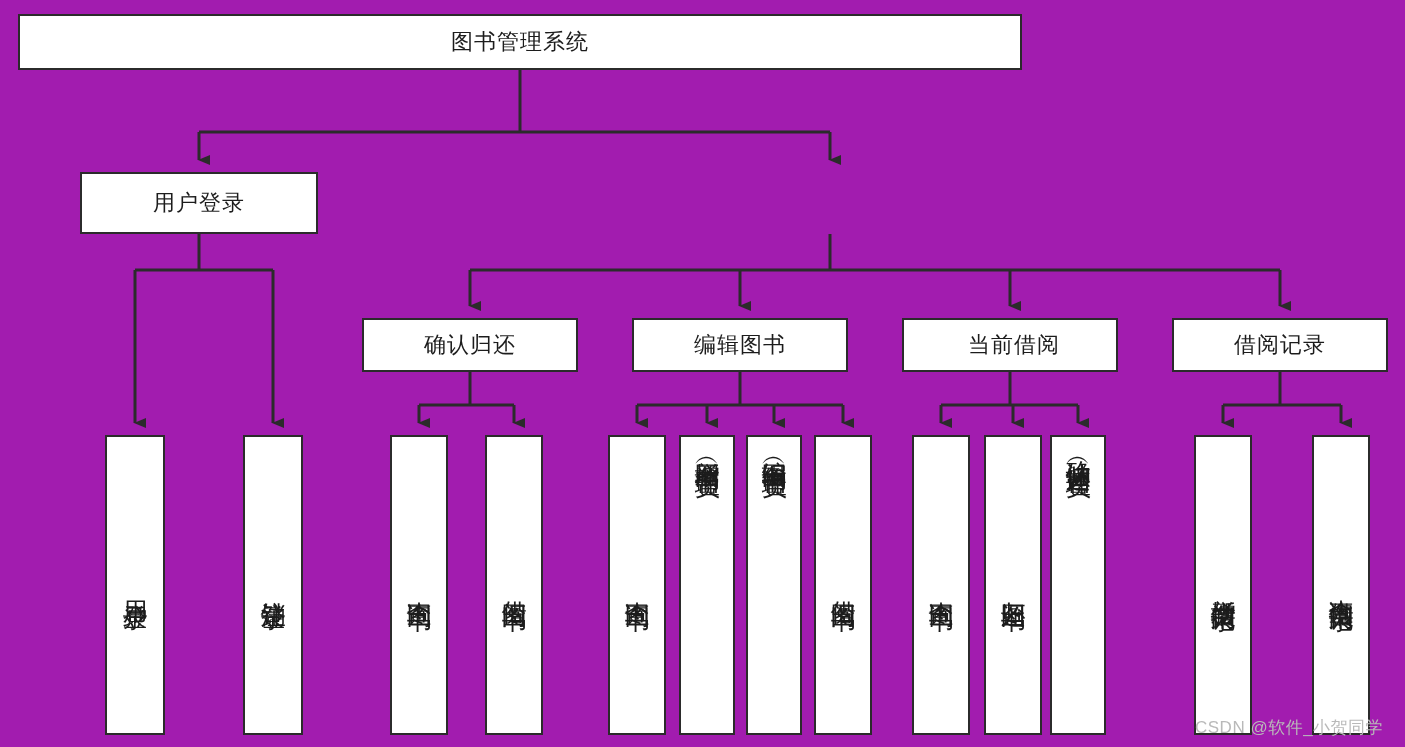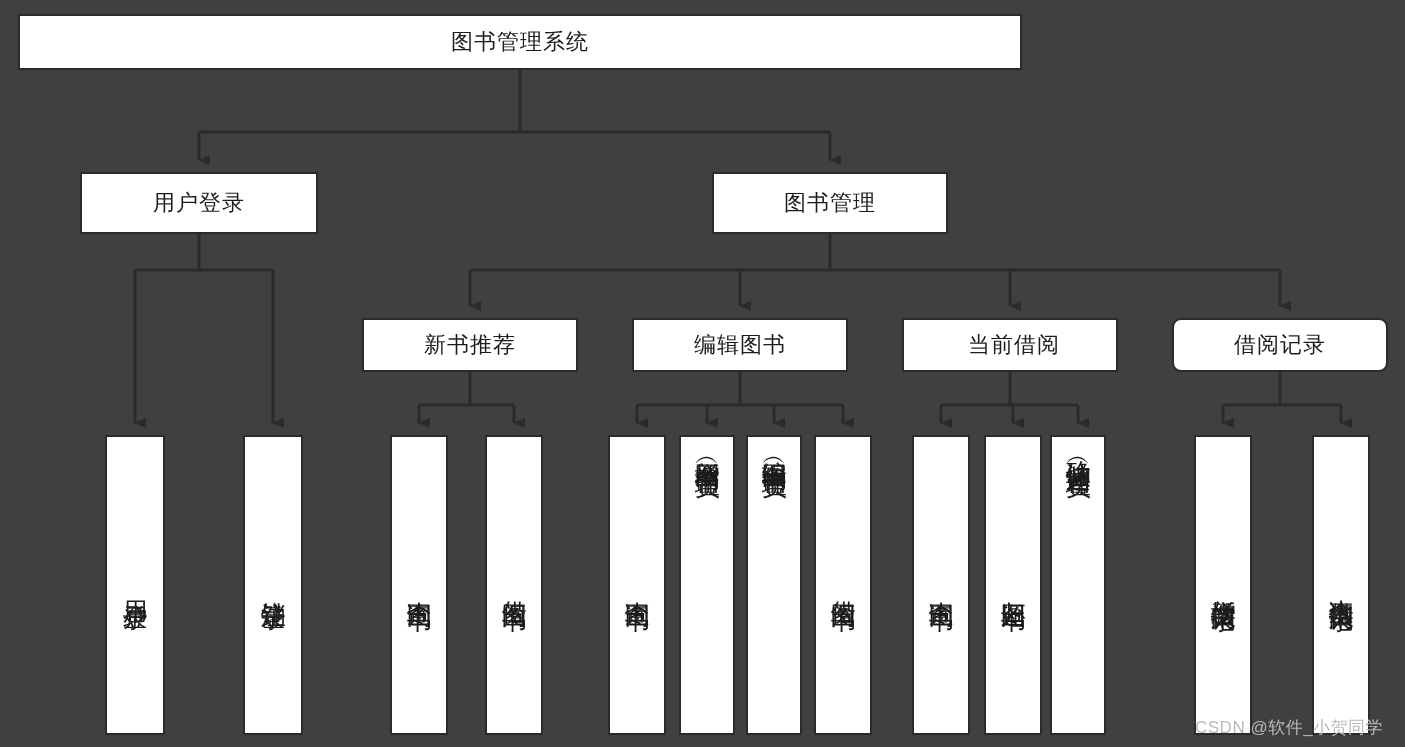"图书管理系统" #diagram-root { background: #404040 -> #a21caf }
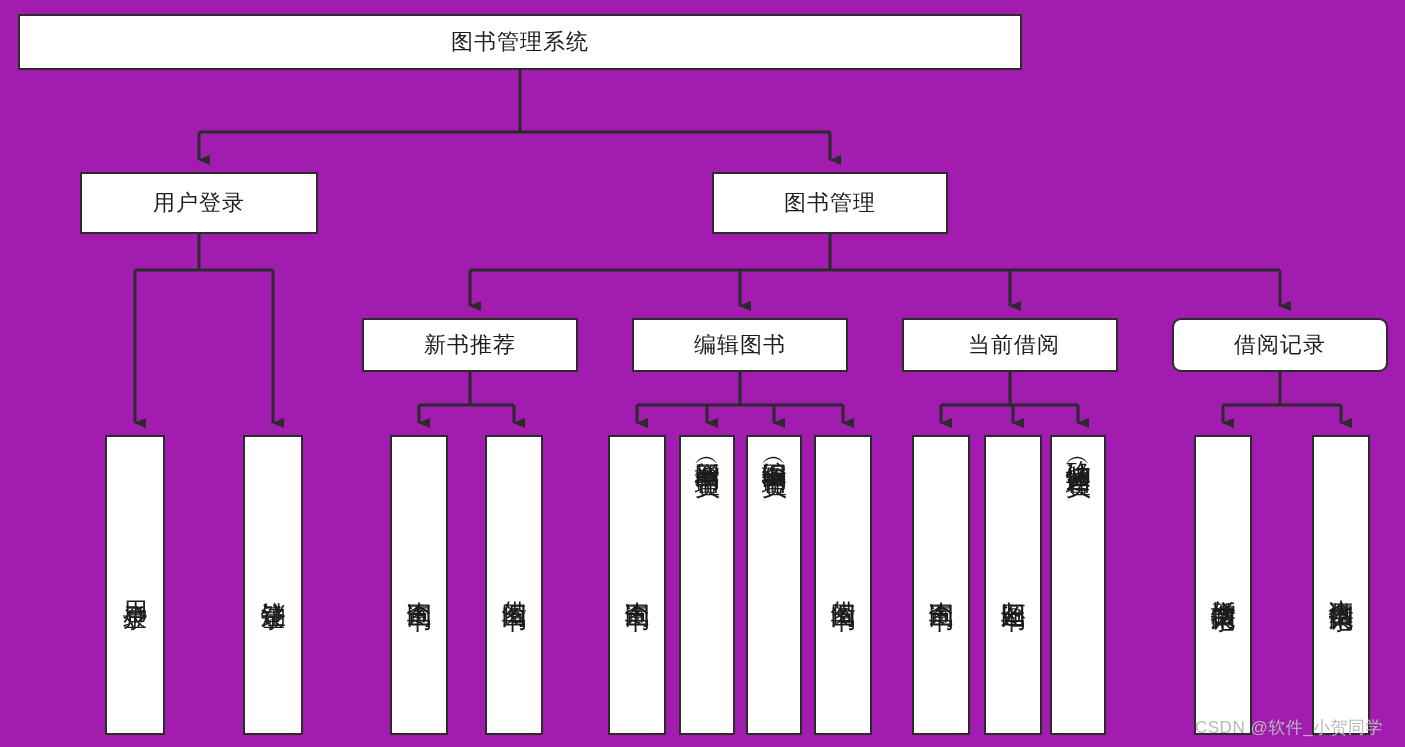"图书管理" div.node-box { html: <div> <span>图书管理</span> </div> -> none }
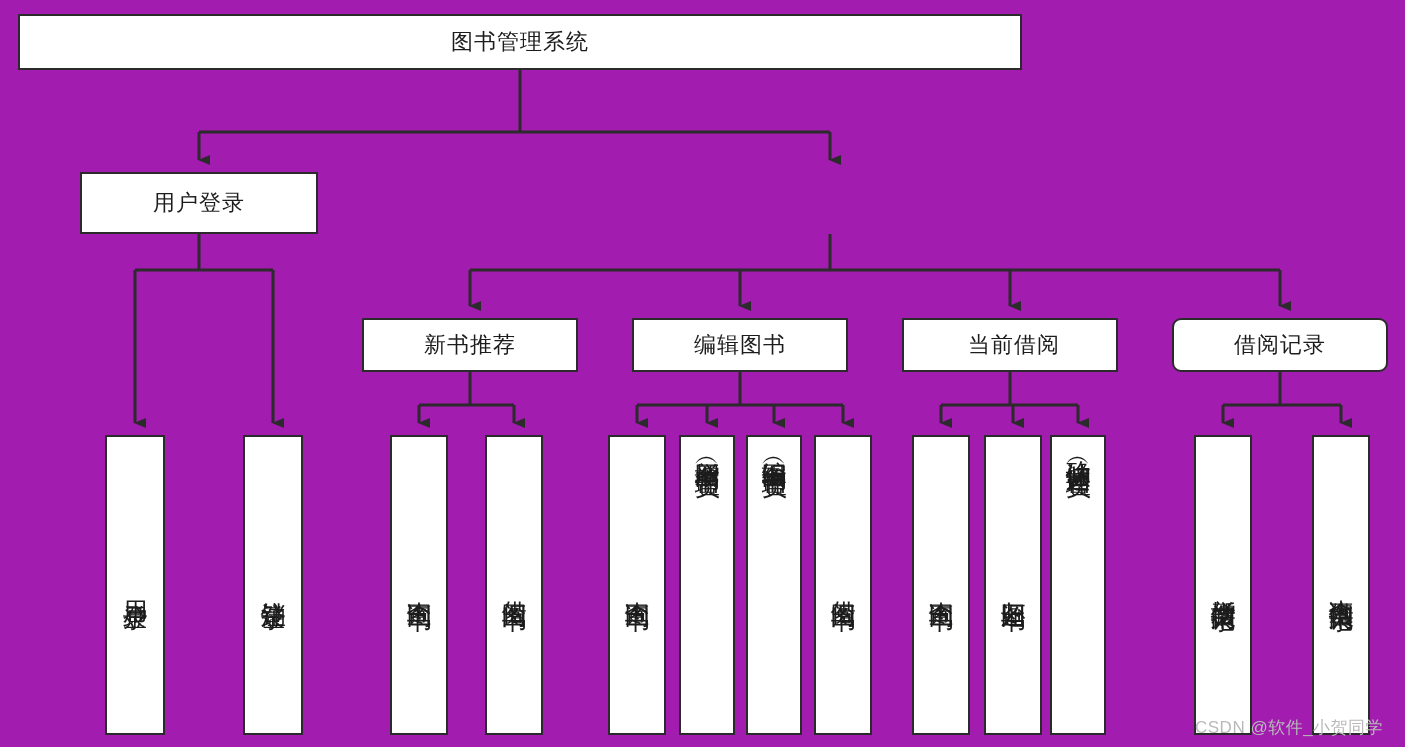"新书推荐" span { text: 新书推荐 -> 确认归还 }
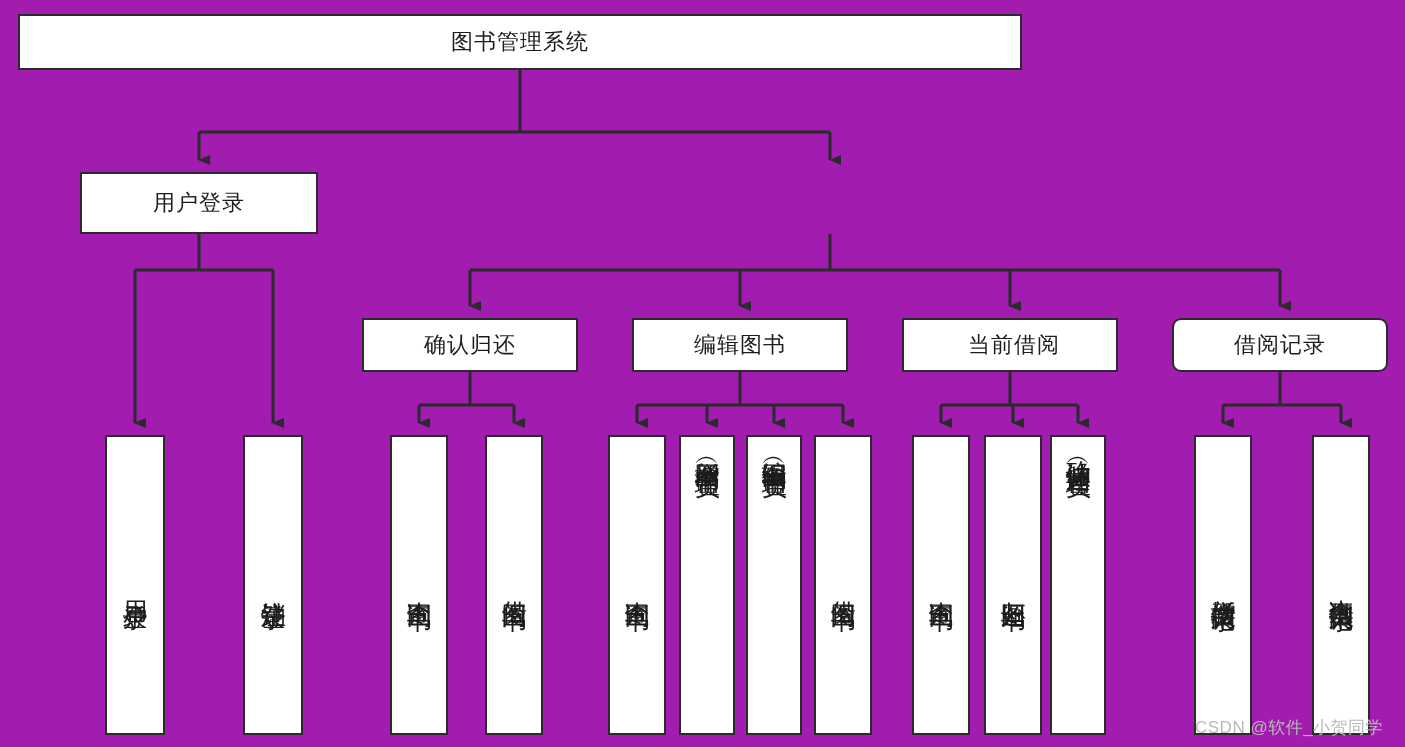"借阅记录" div.node-box { border-radius: 9px -> none }
